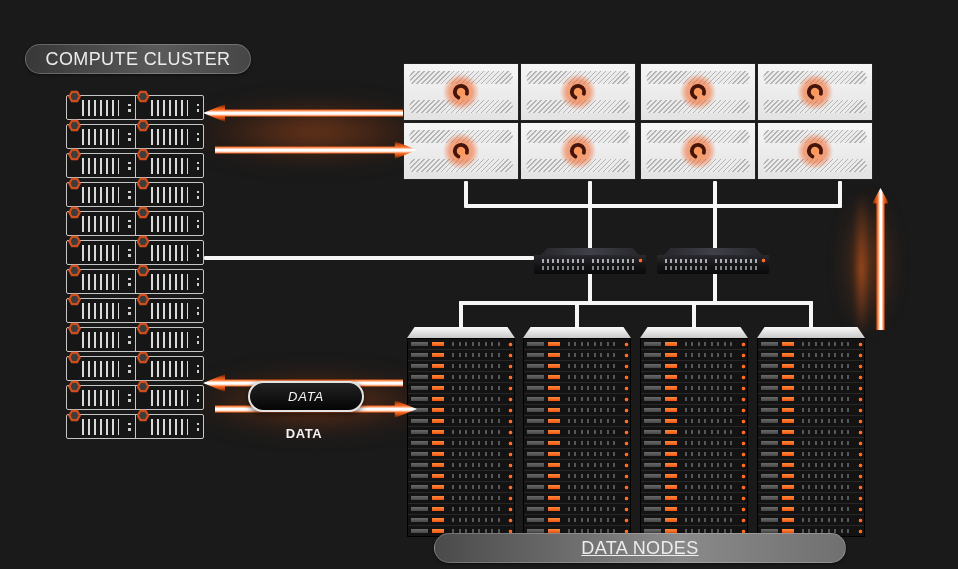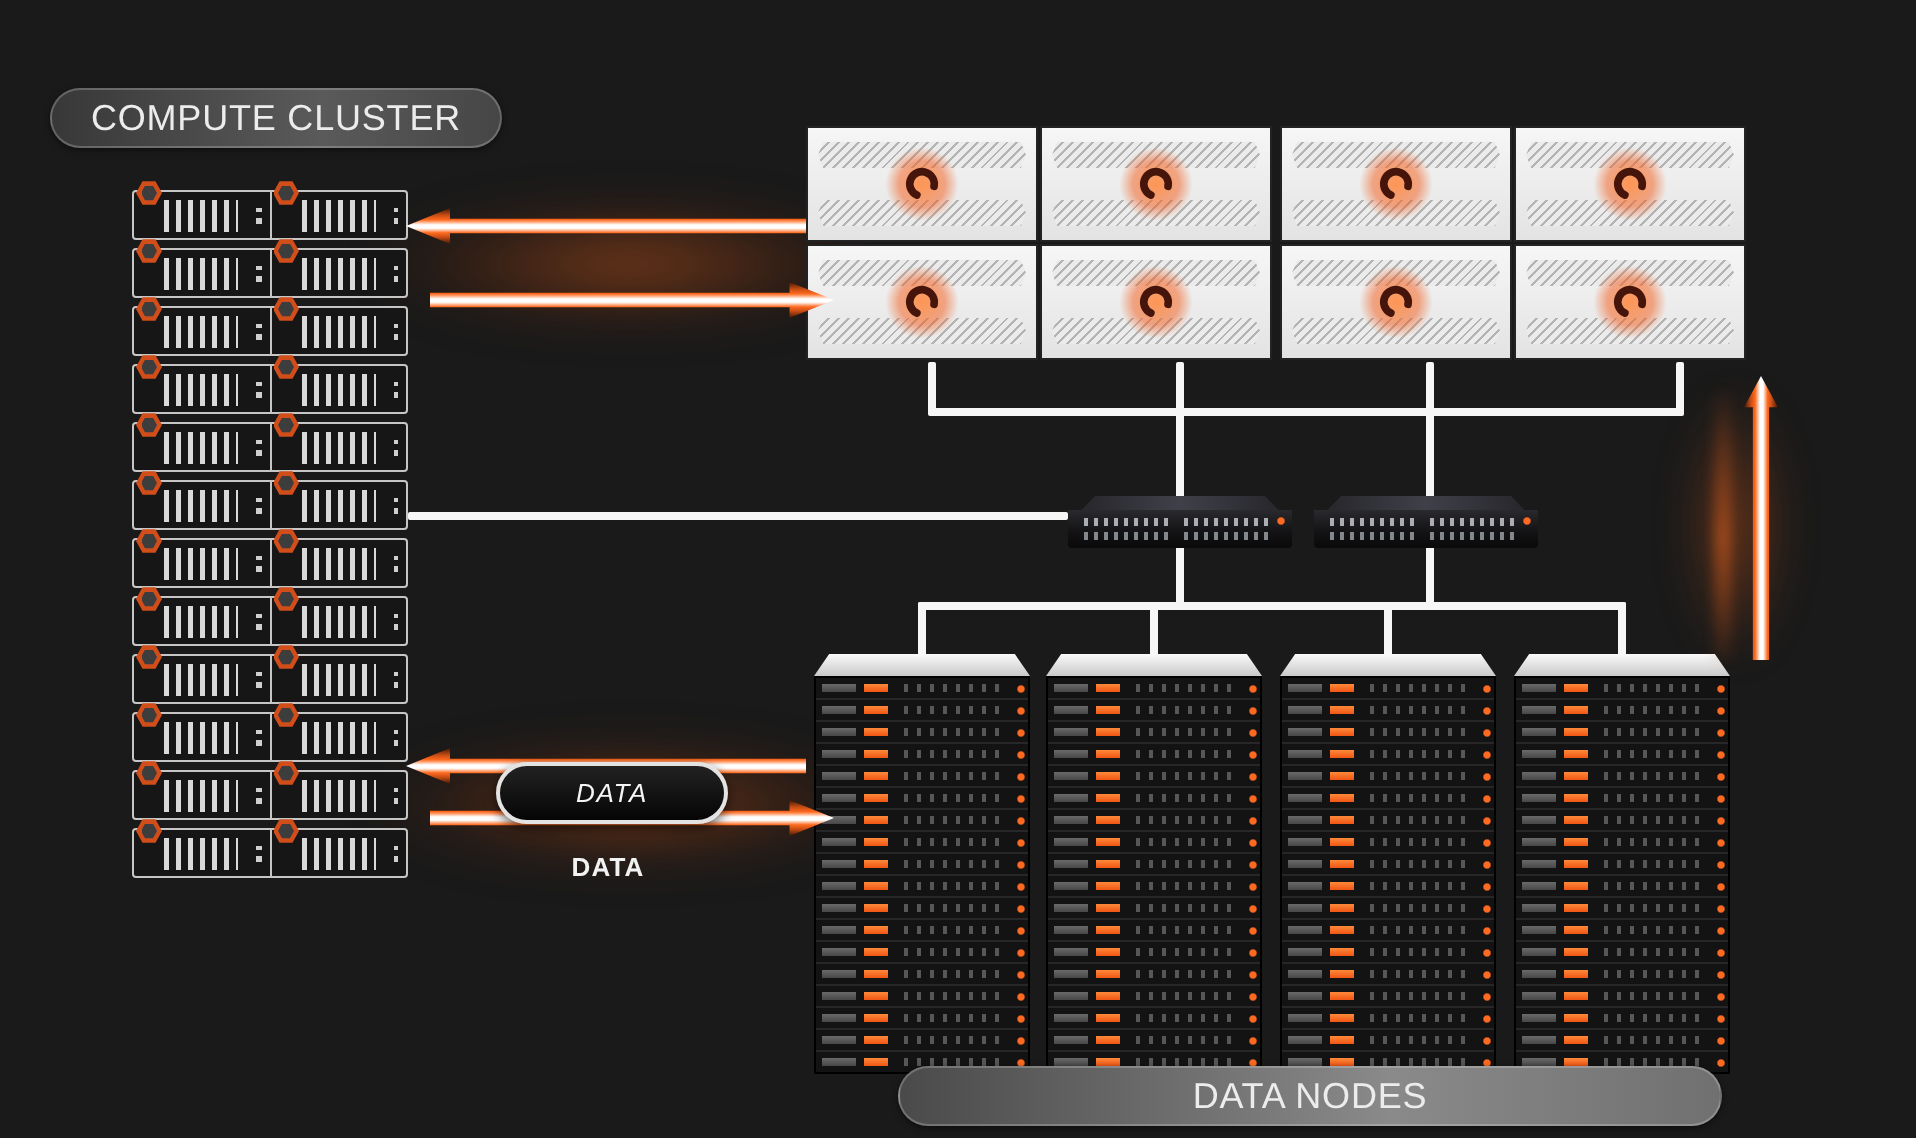"DATA NODES" #pill-datanodes { left: 449px -> 434px; text-decoration: none -> underline }
